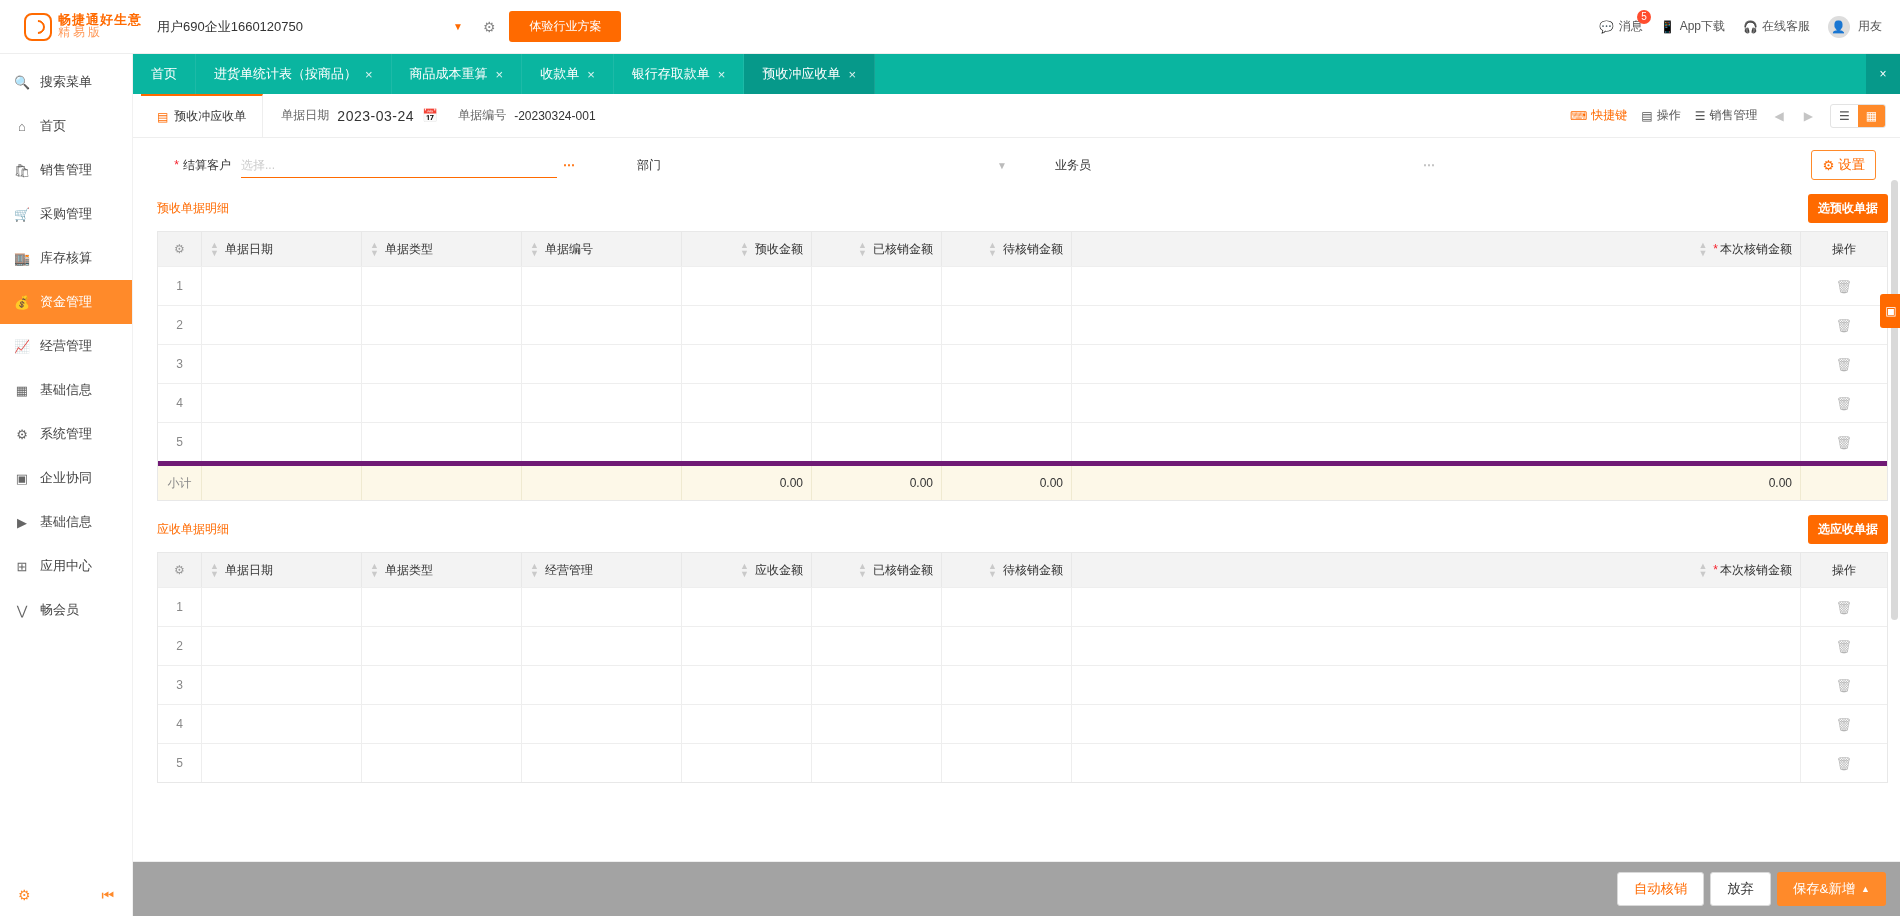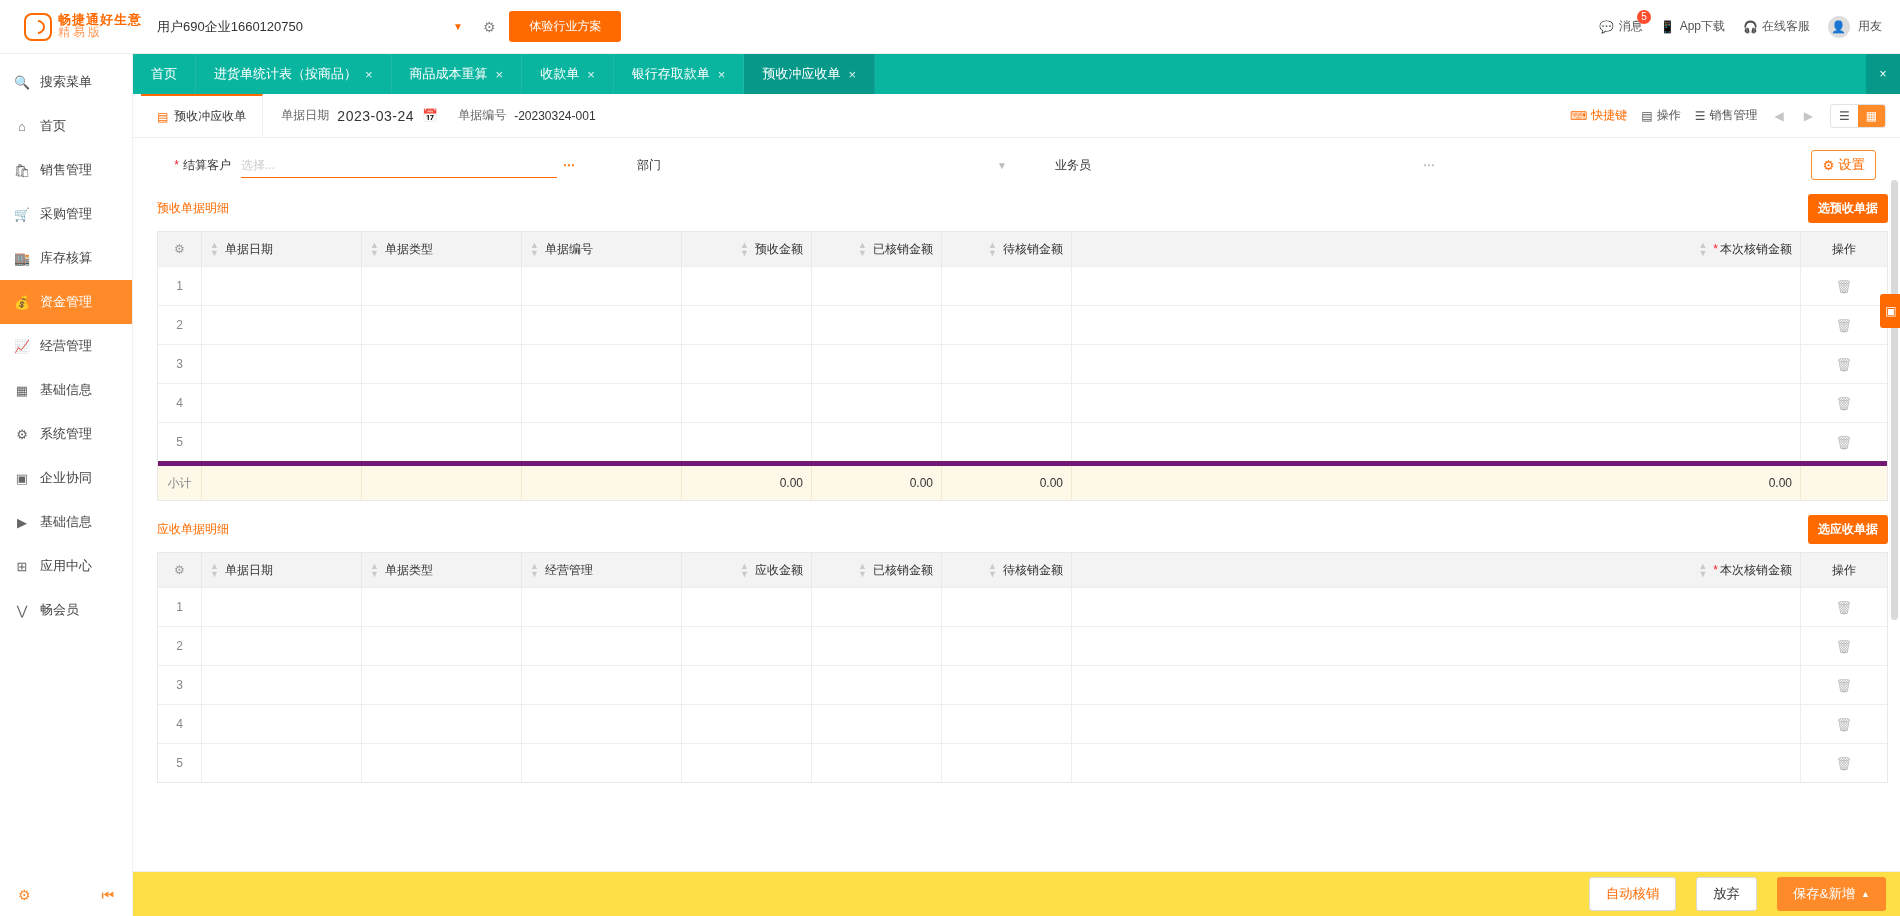"自动核销" .footer { background: #fde047 -> #a3a3a3; gap: 20px -> 6px; height: 45px -> 55px }
